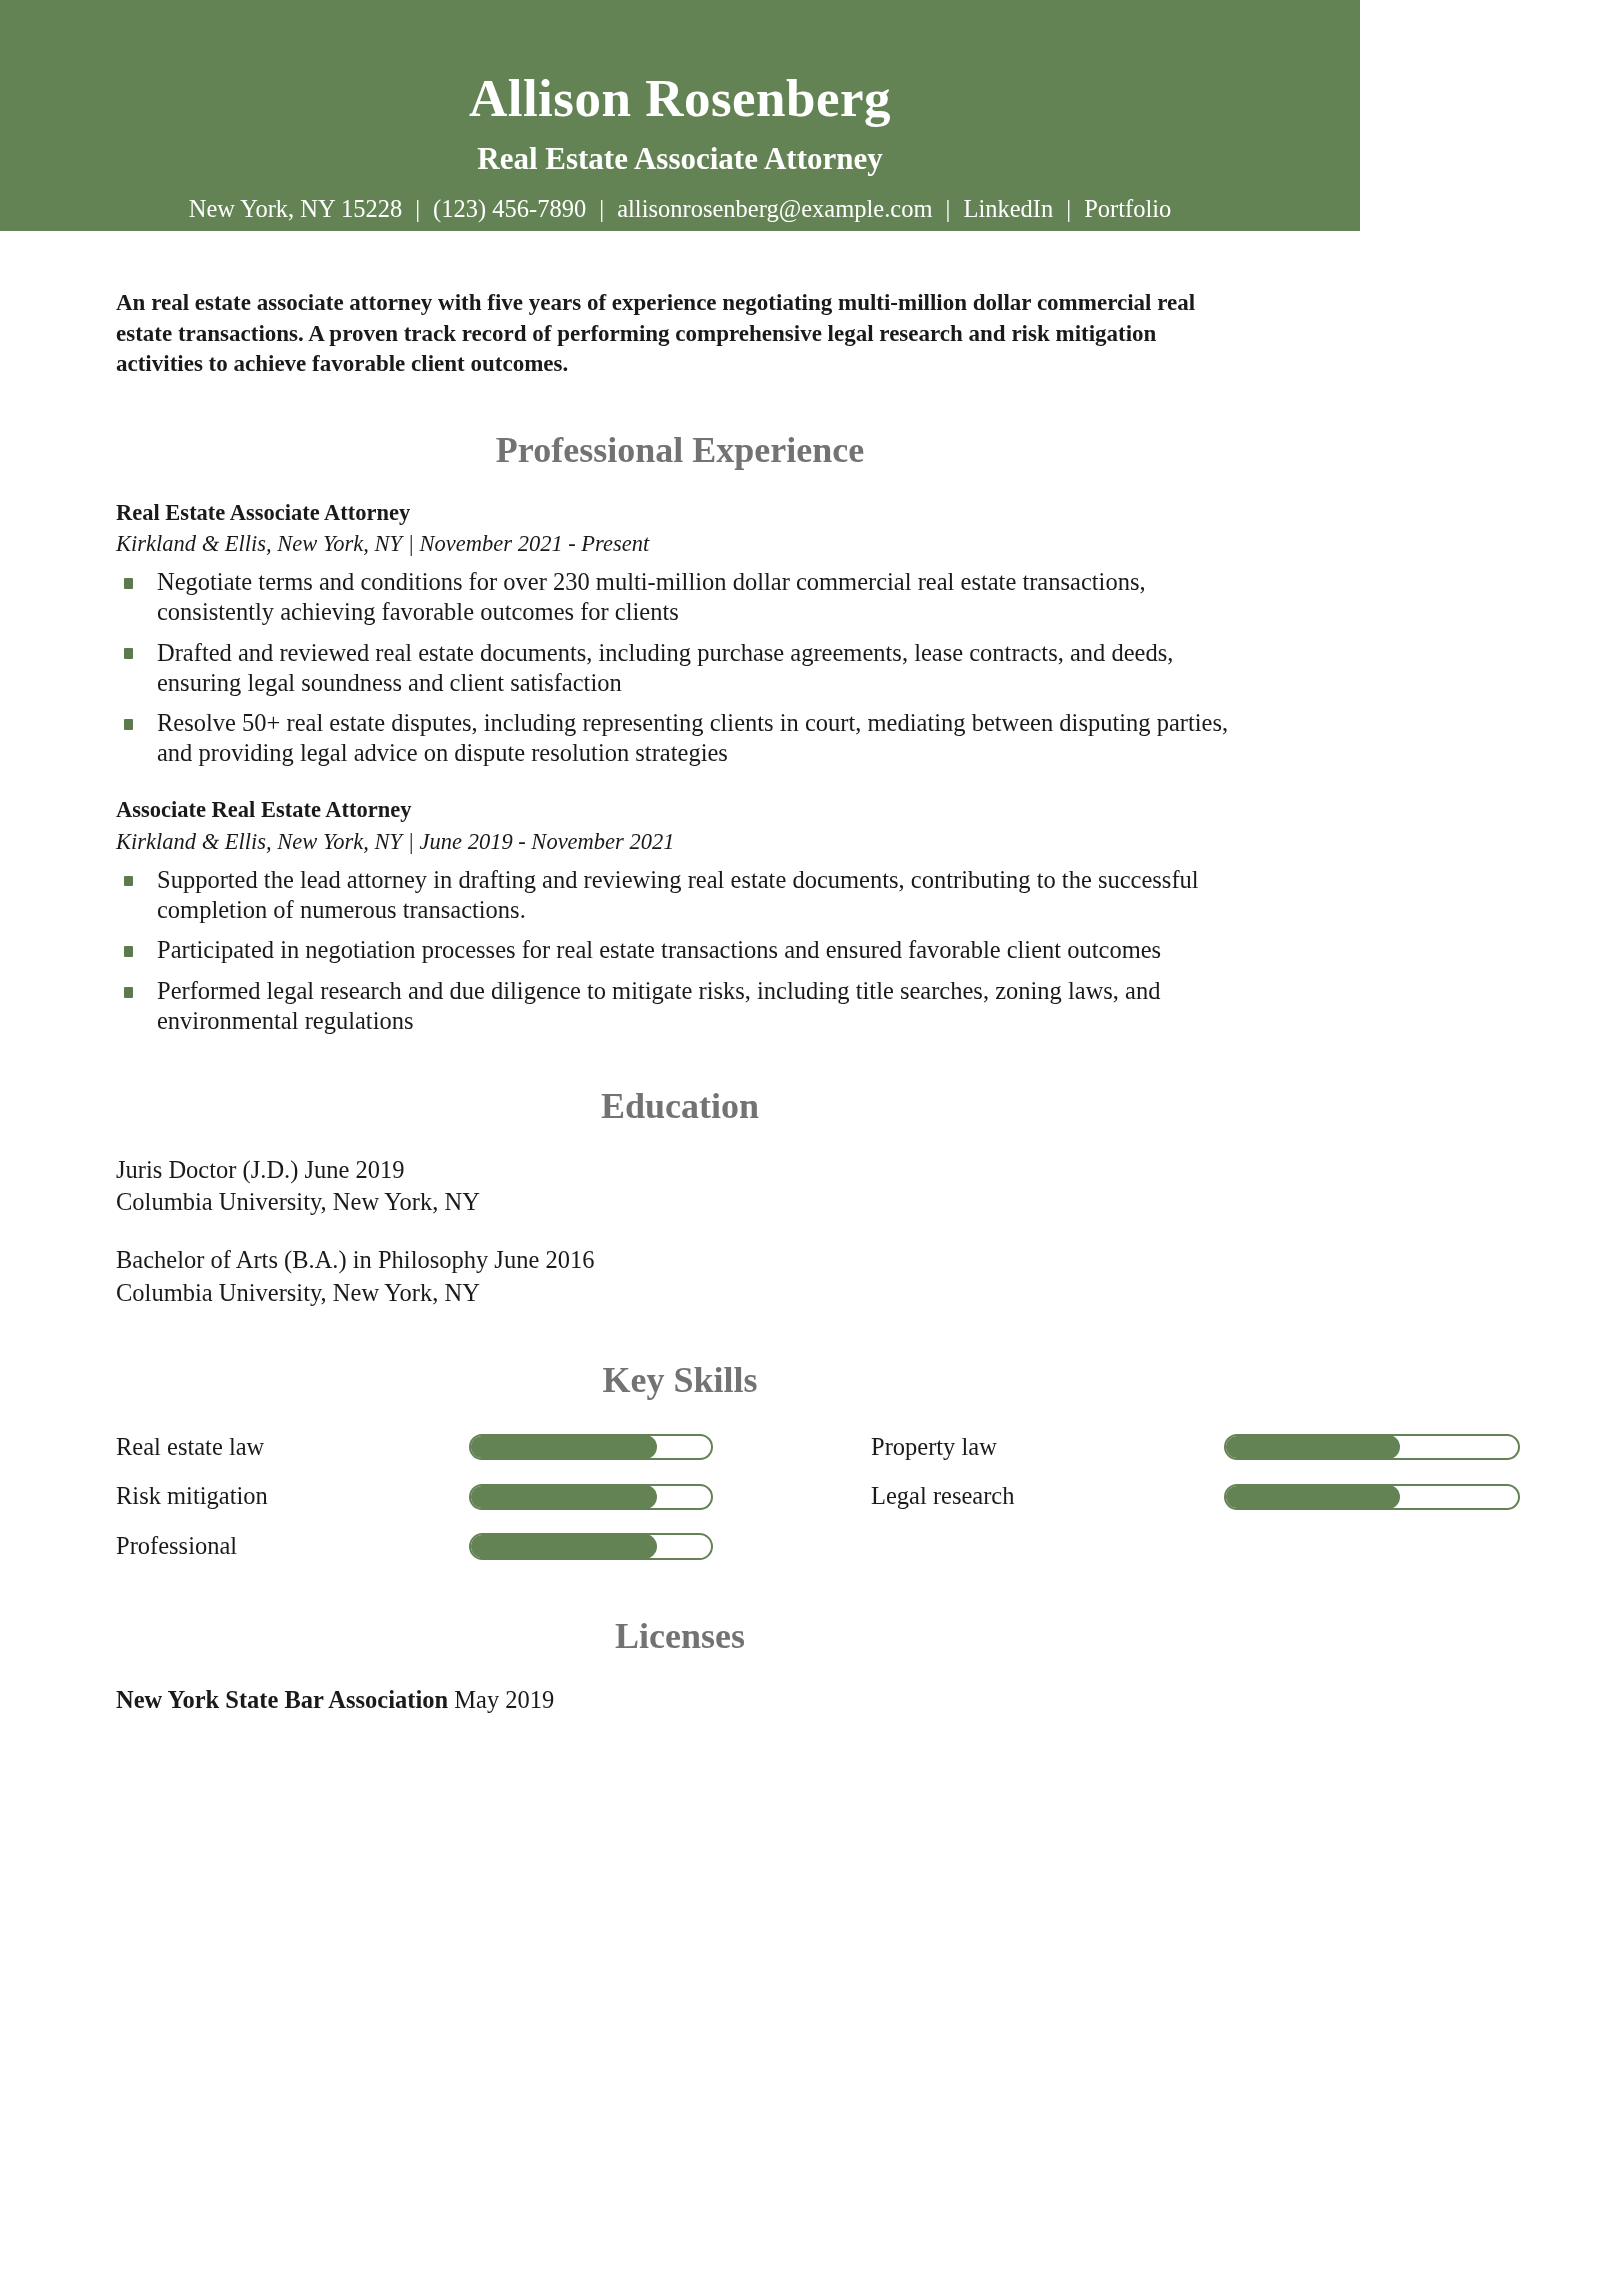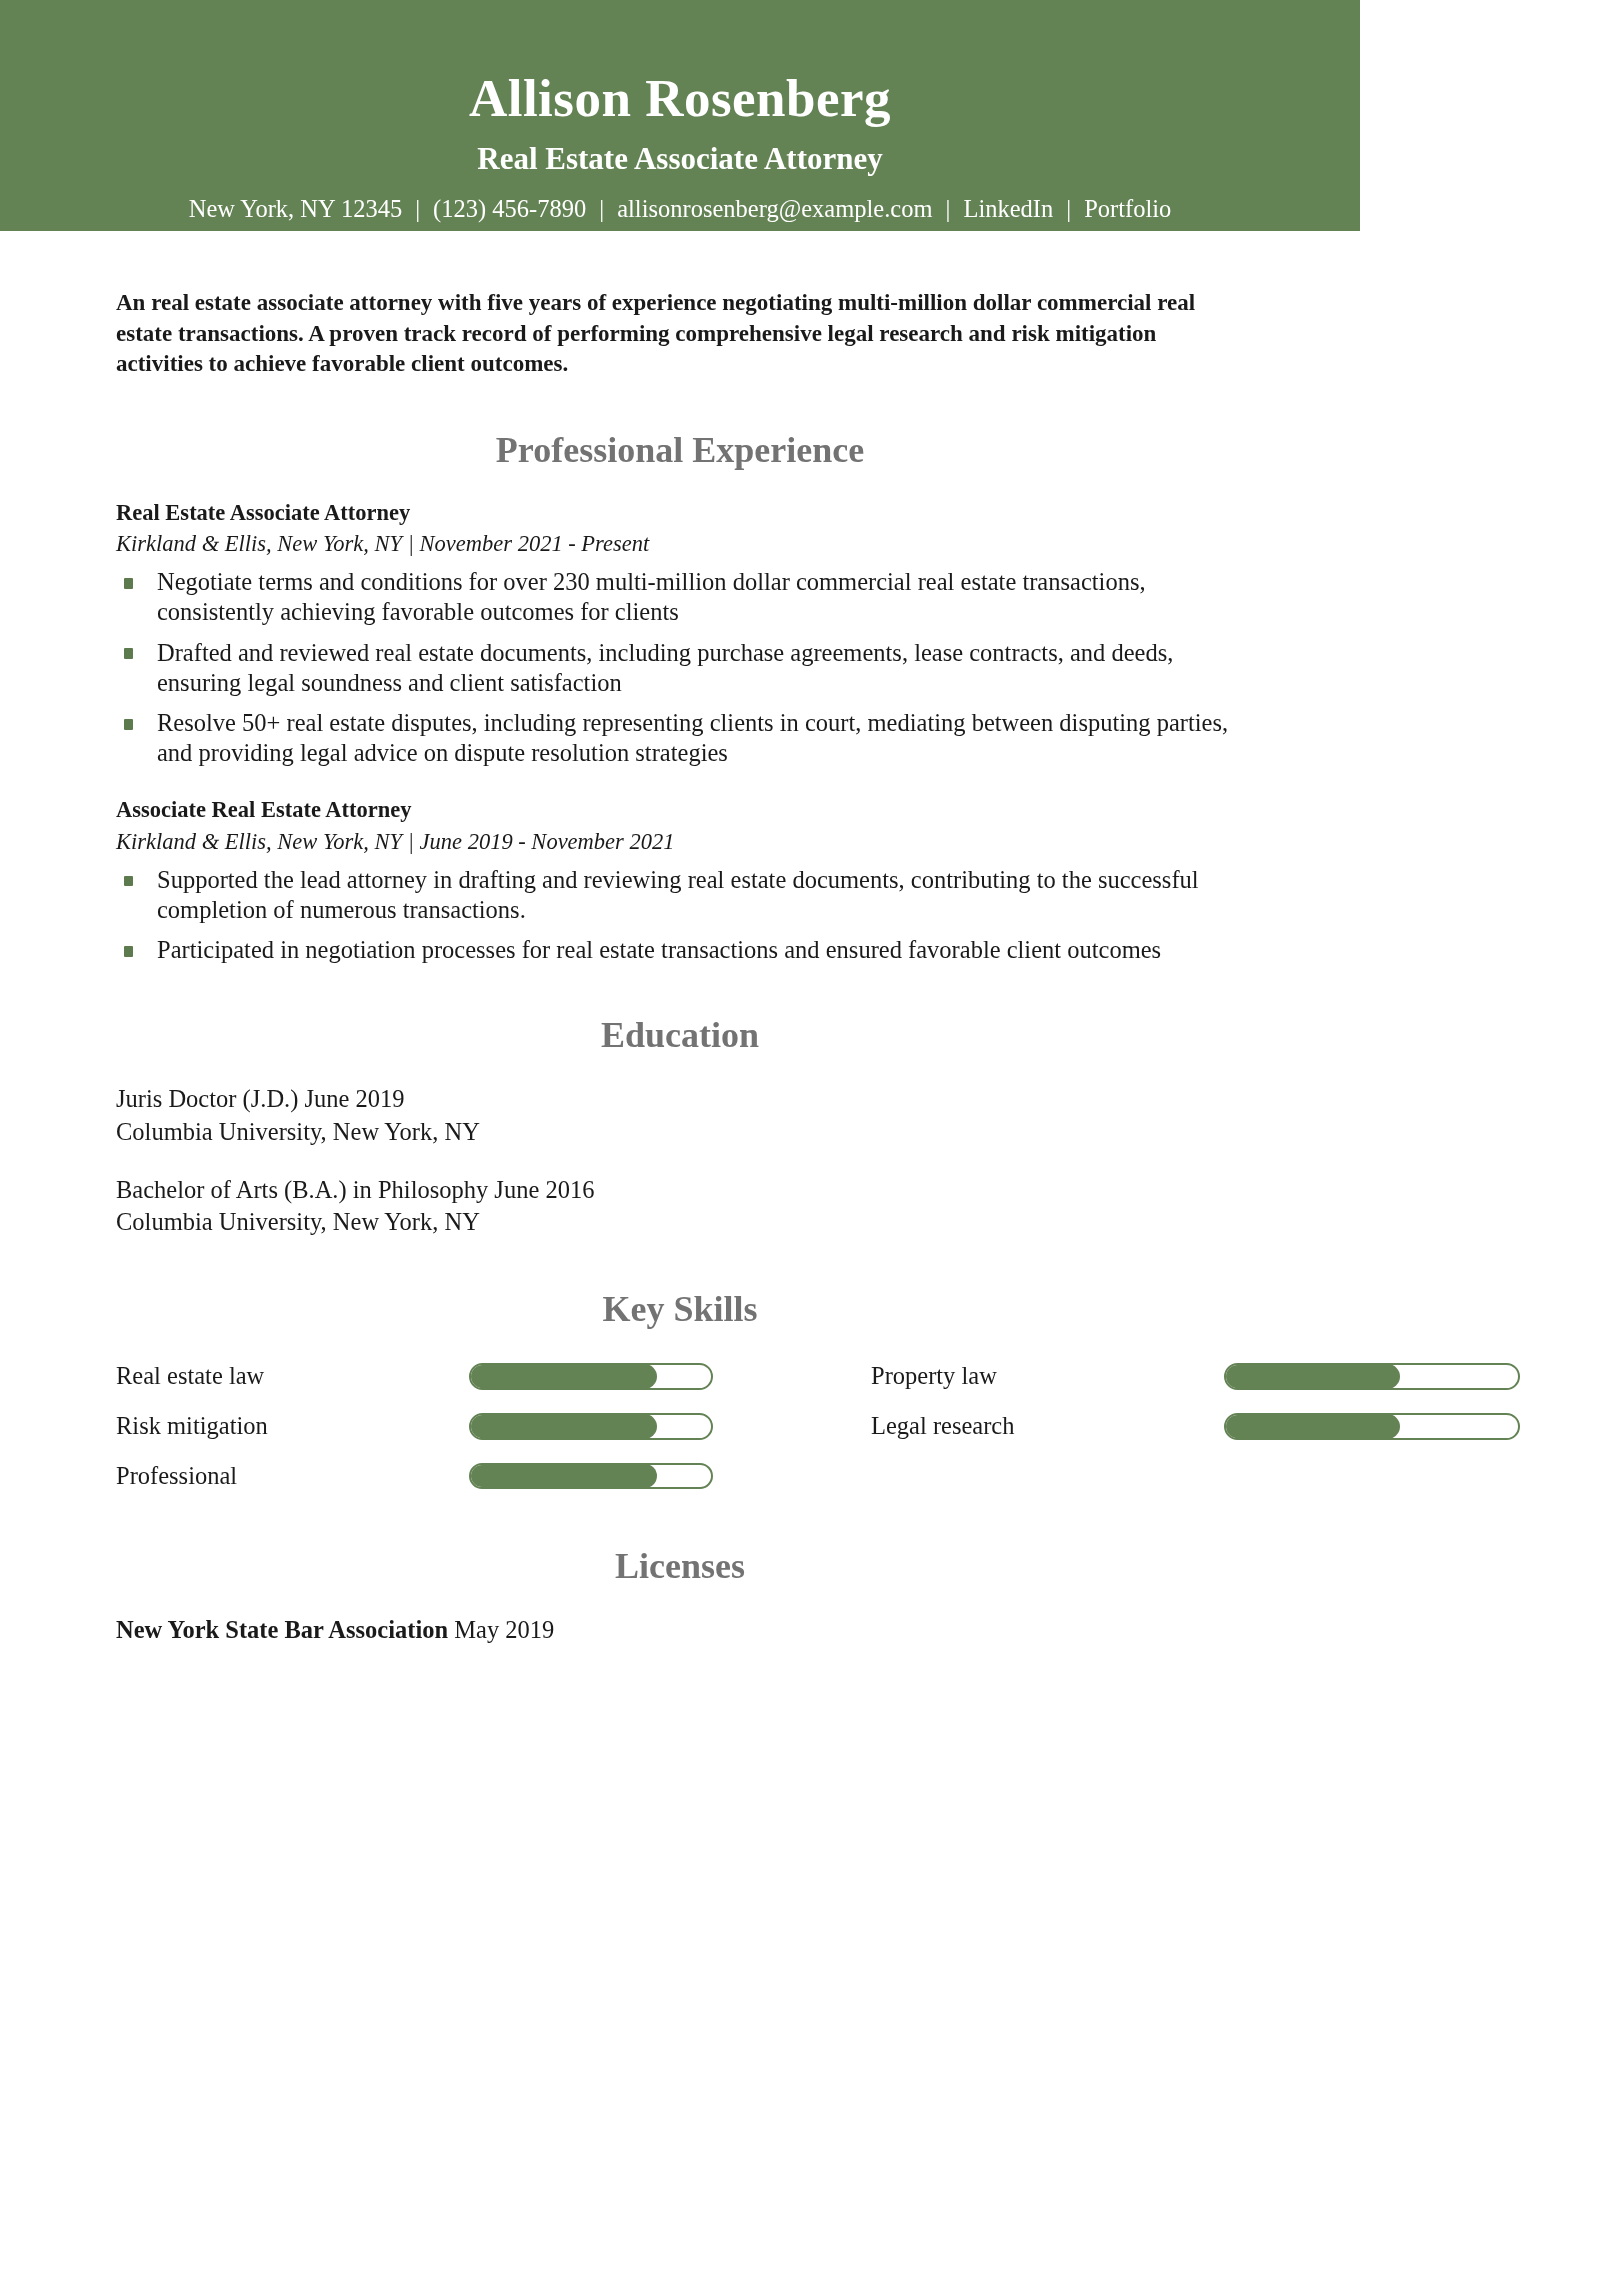"New York, NY 12345" span { text: 12345 -> 15228 }
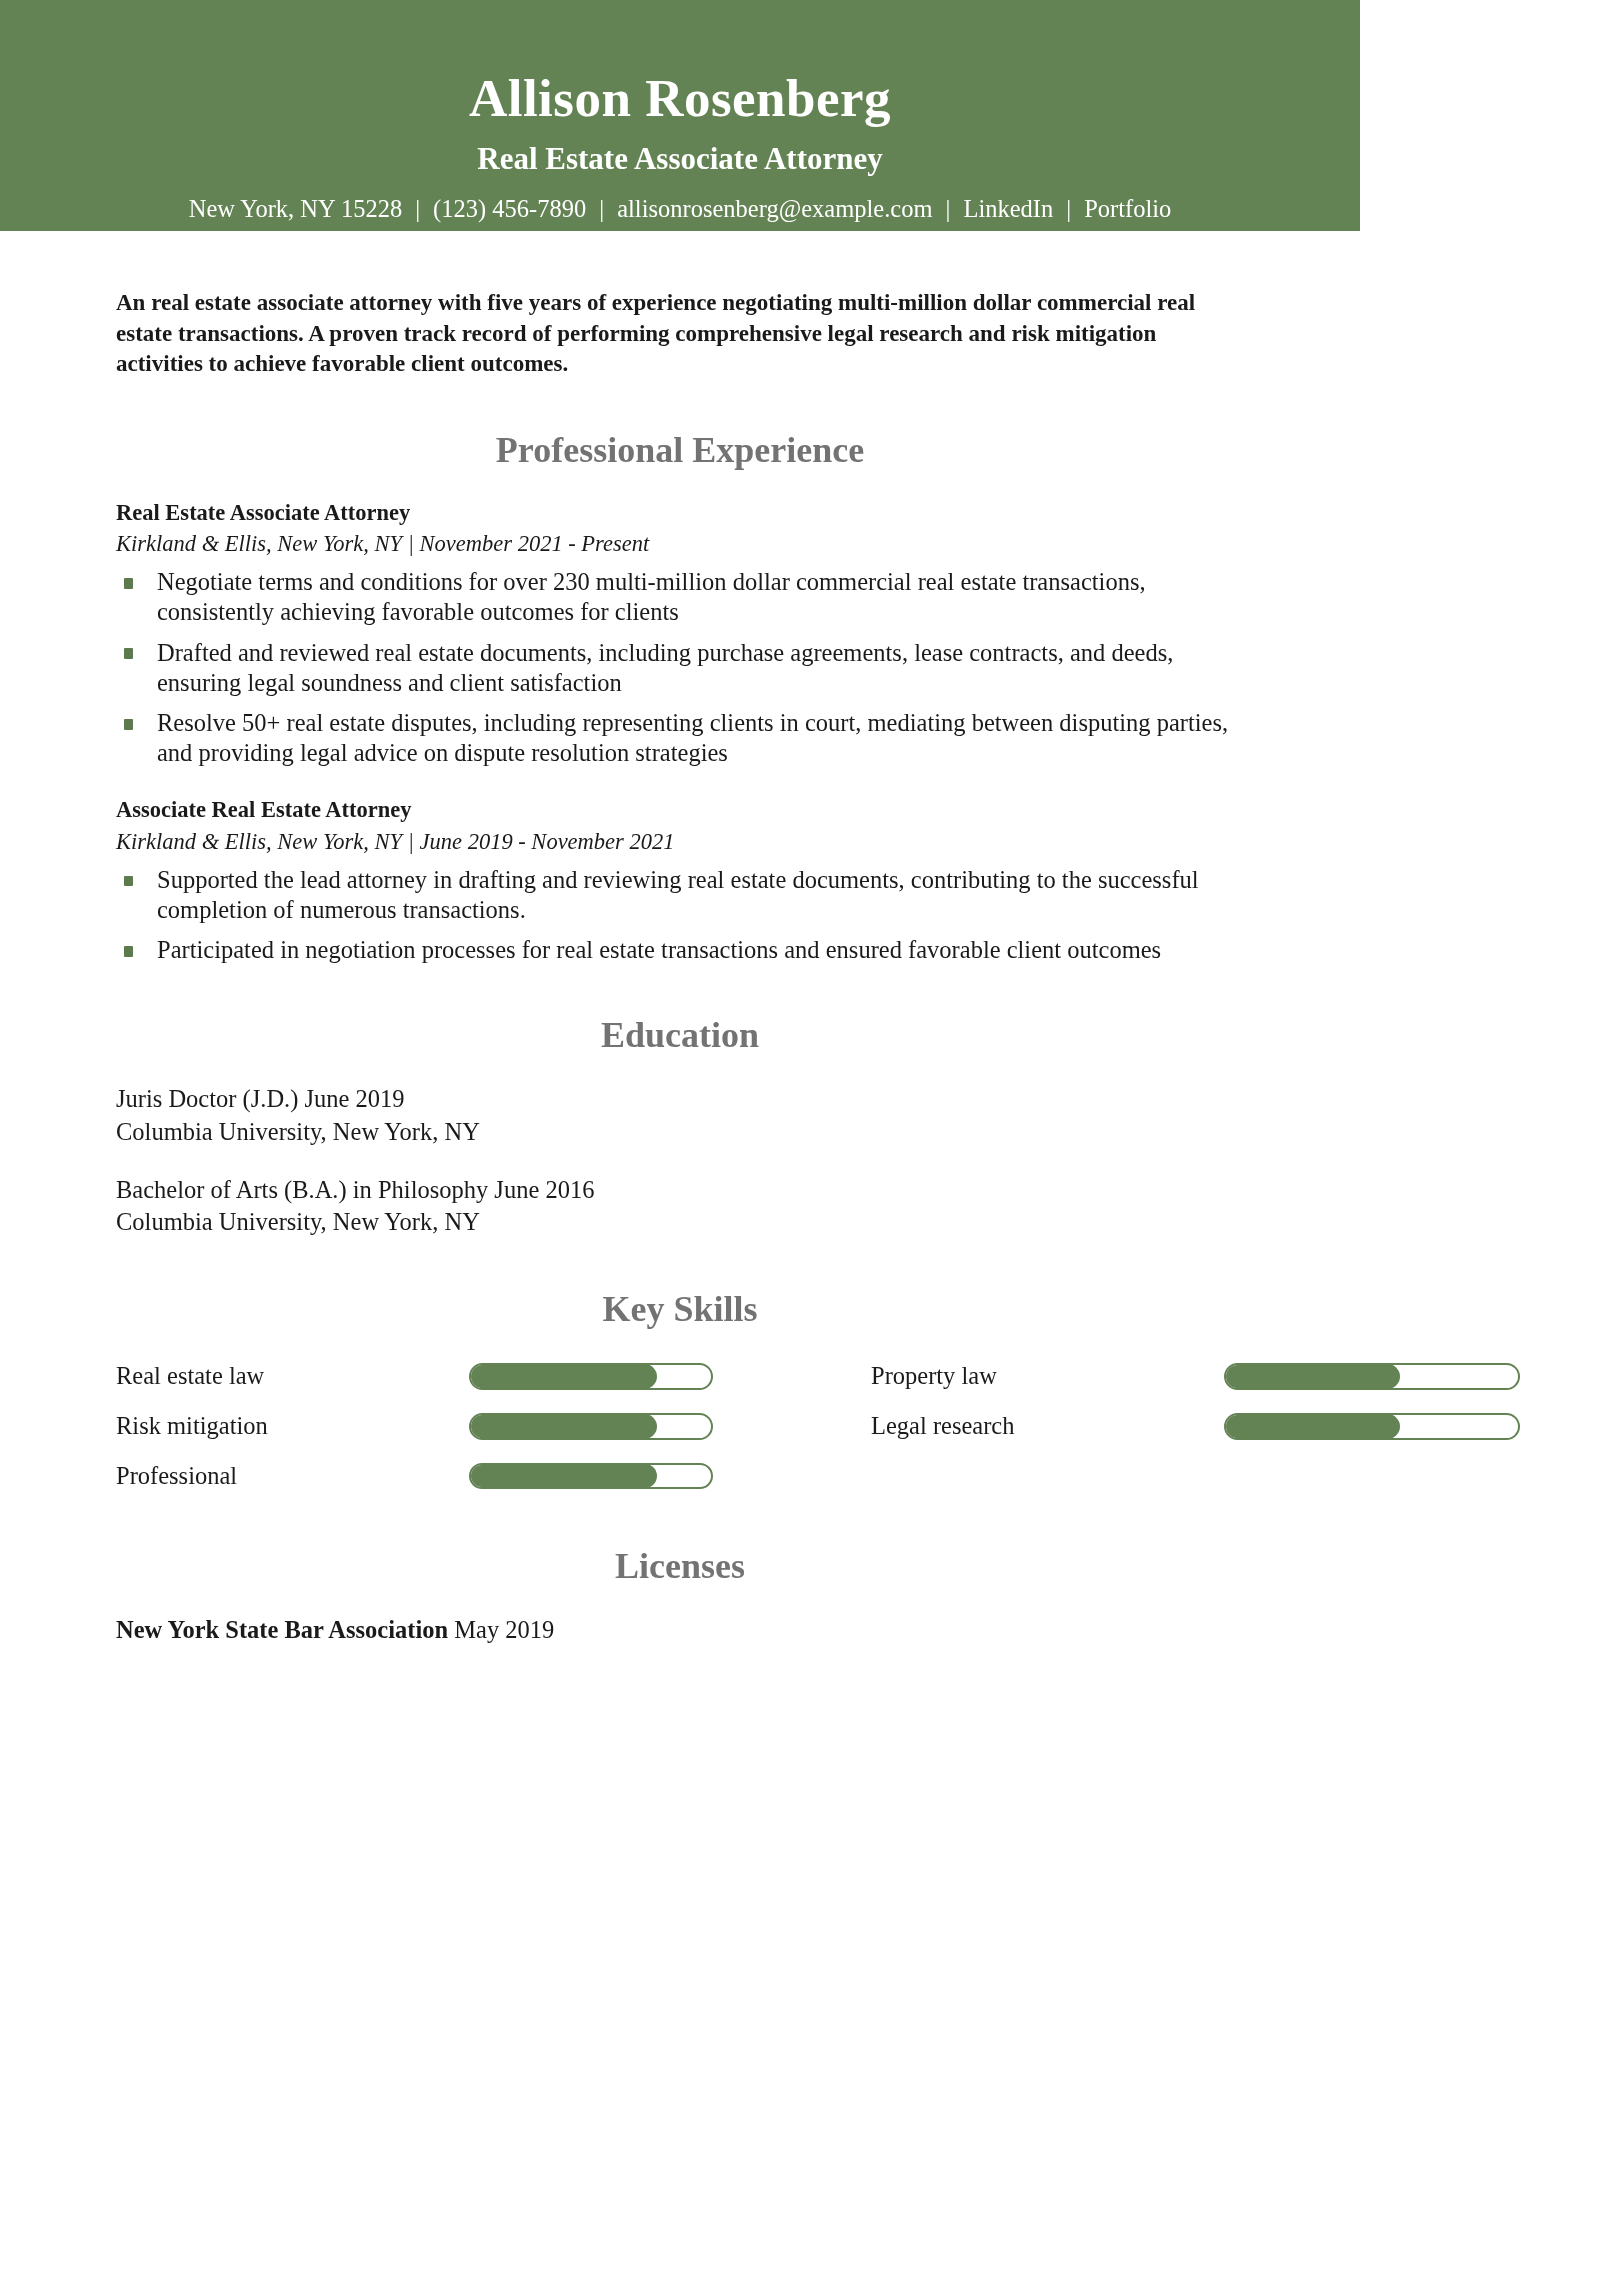"Performed legal research and due" li { html: none -> <li><span></span><span>Performed legal research and due diligence to mitigate risks, including title searches, zoning laws, and environmental regulations</span></li> }
